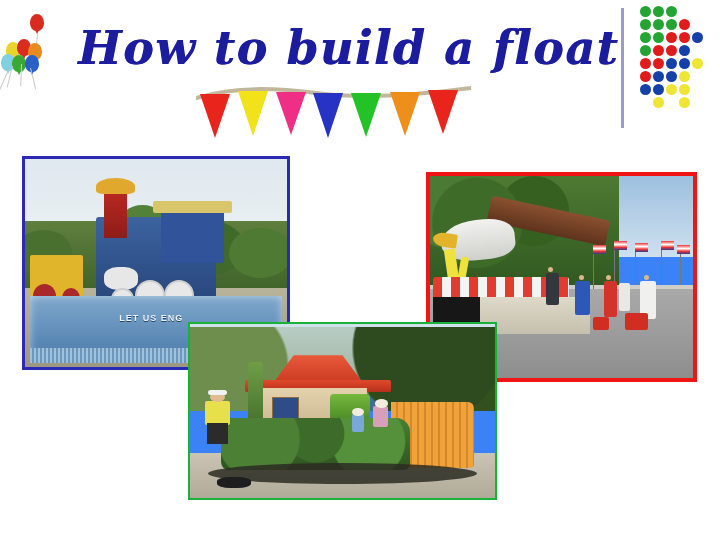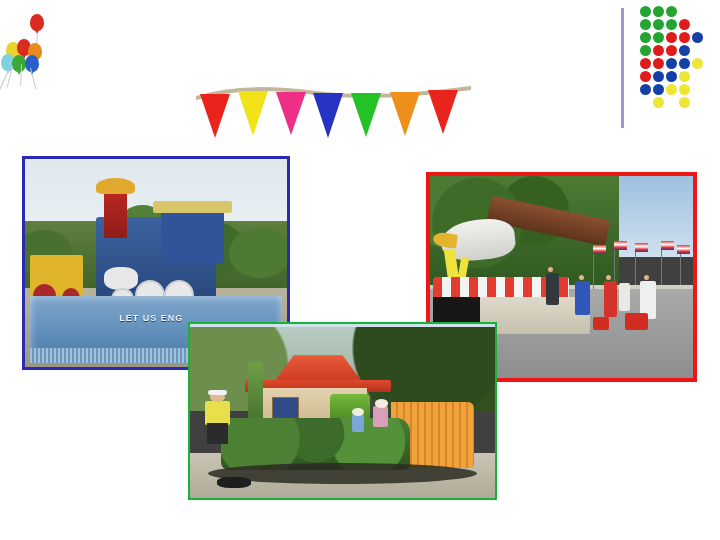"How to build a float" div { html: none -> <div>How to build a float</div> }
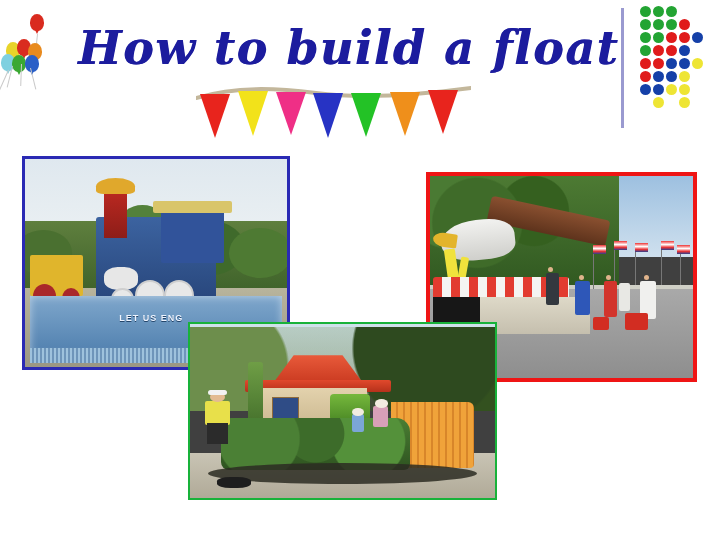"LET US ENG" .photo-frame { background: #404040 -> #3b82f6 }
